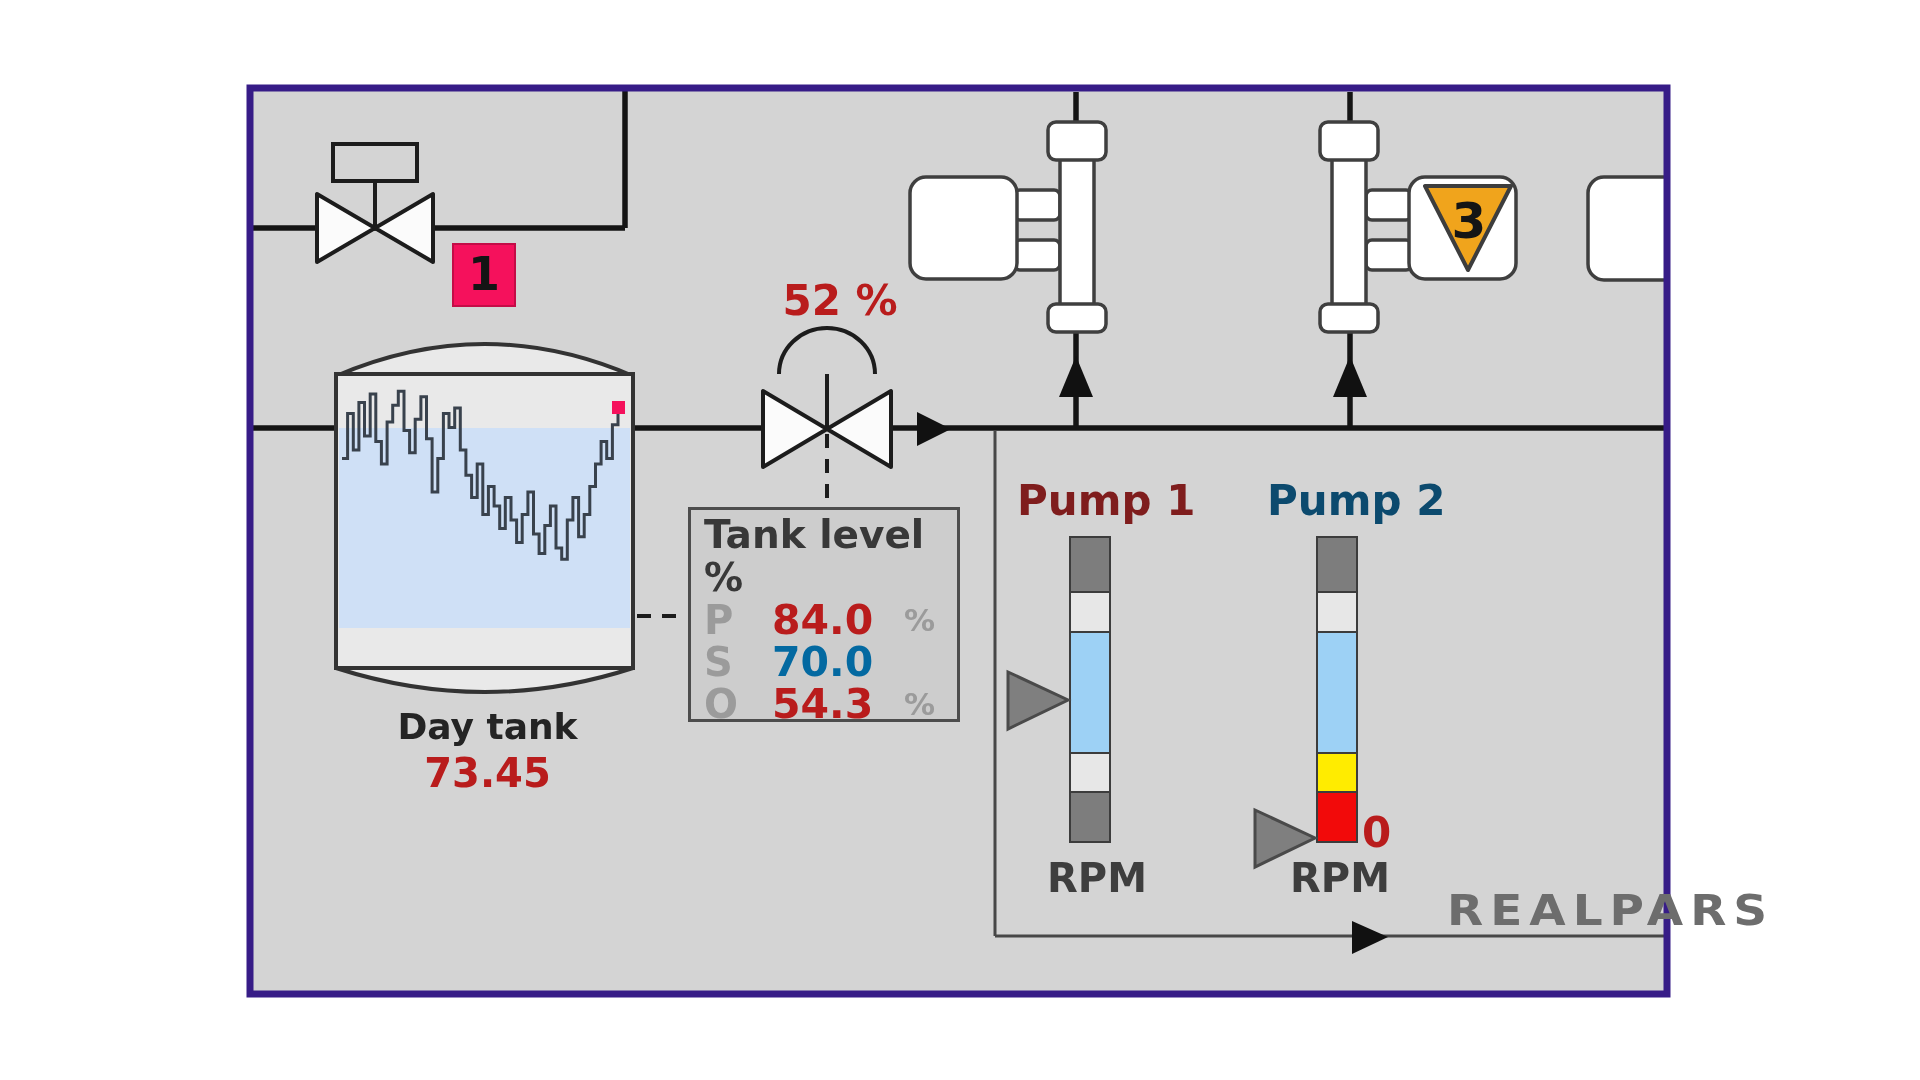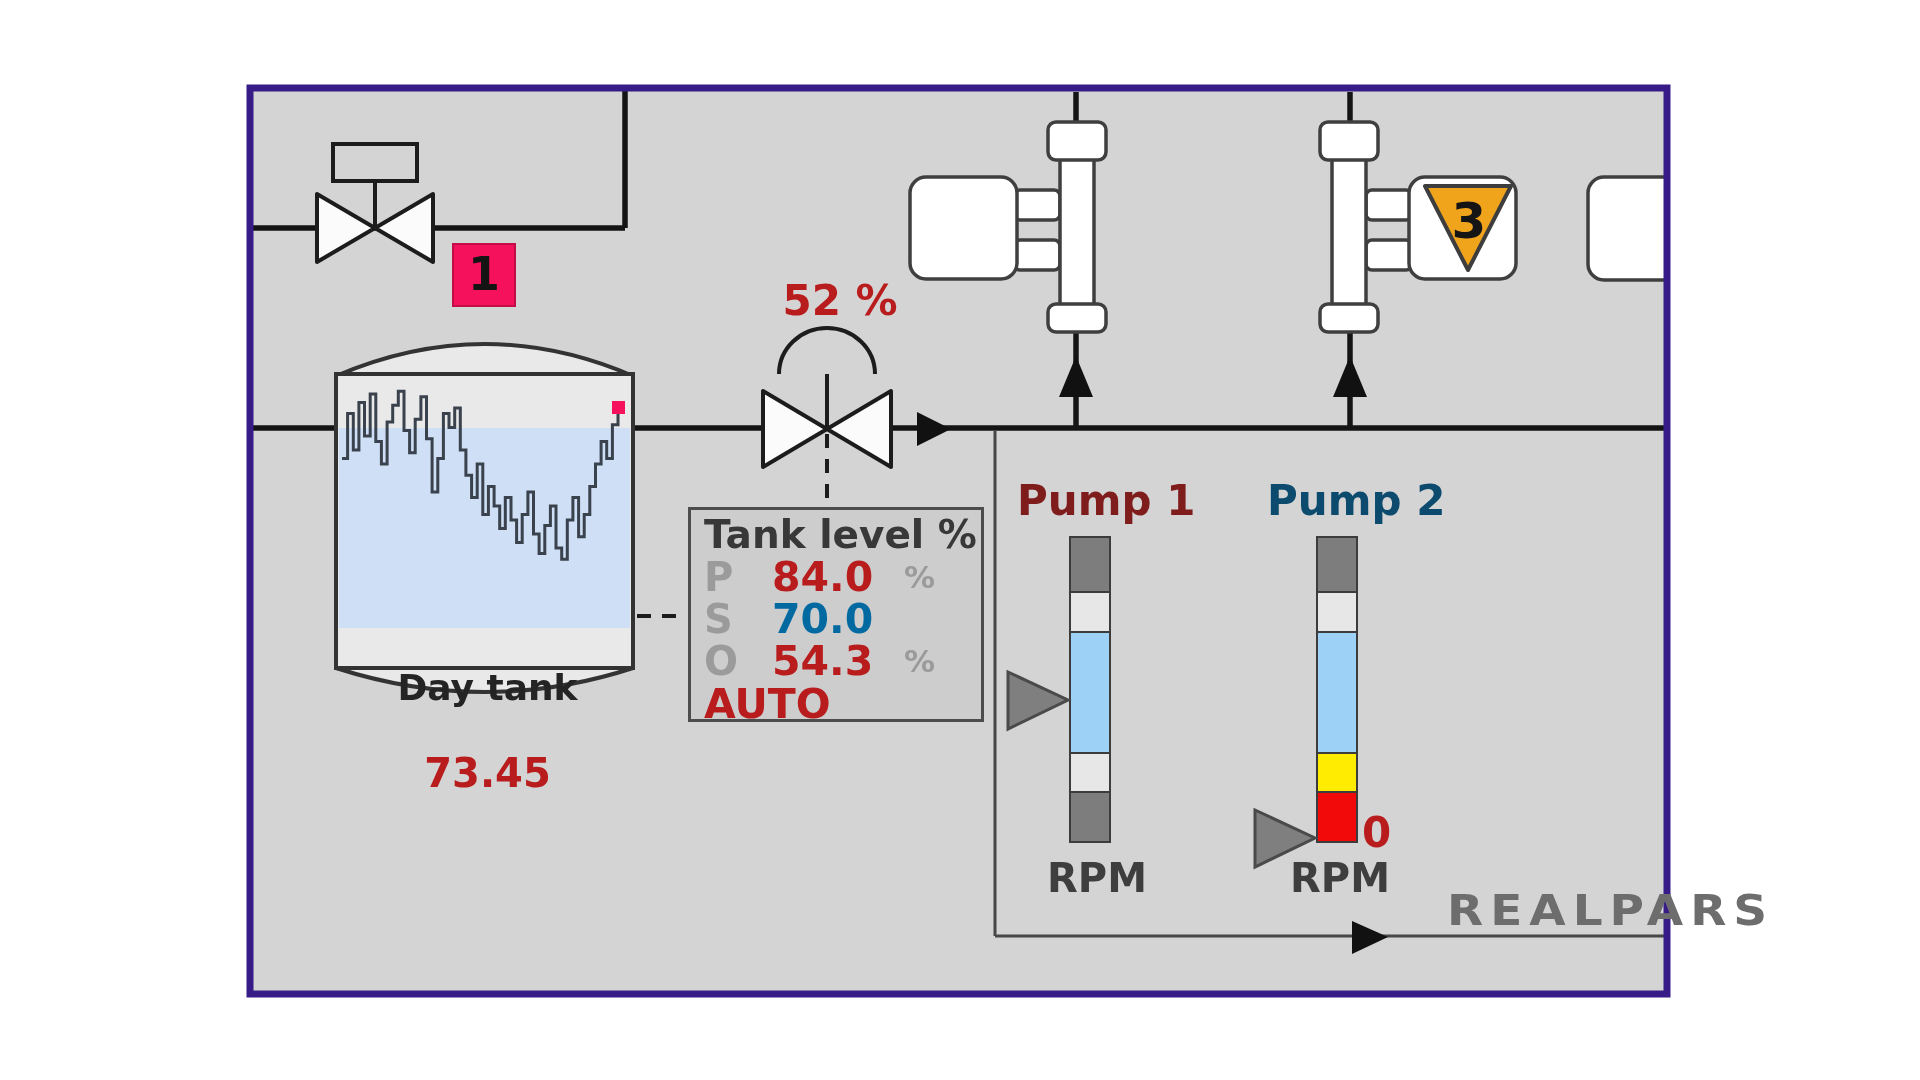"Tank level %" .tlbox { width: 296px -> 272px }
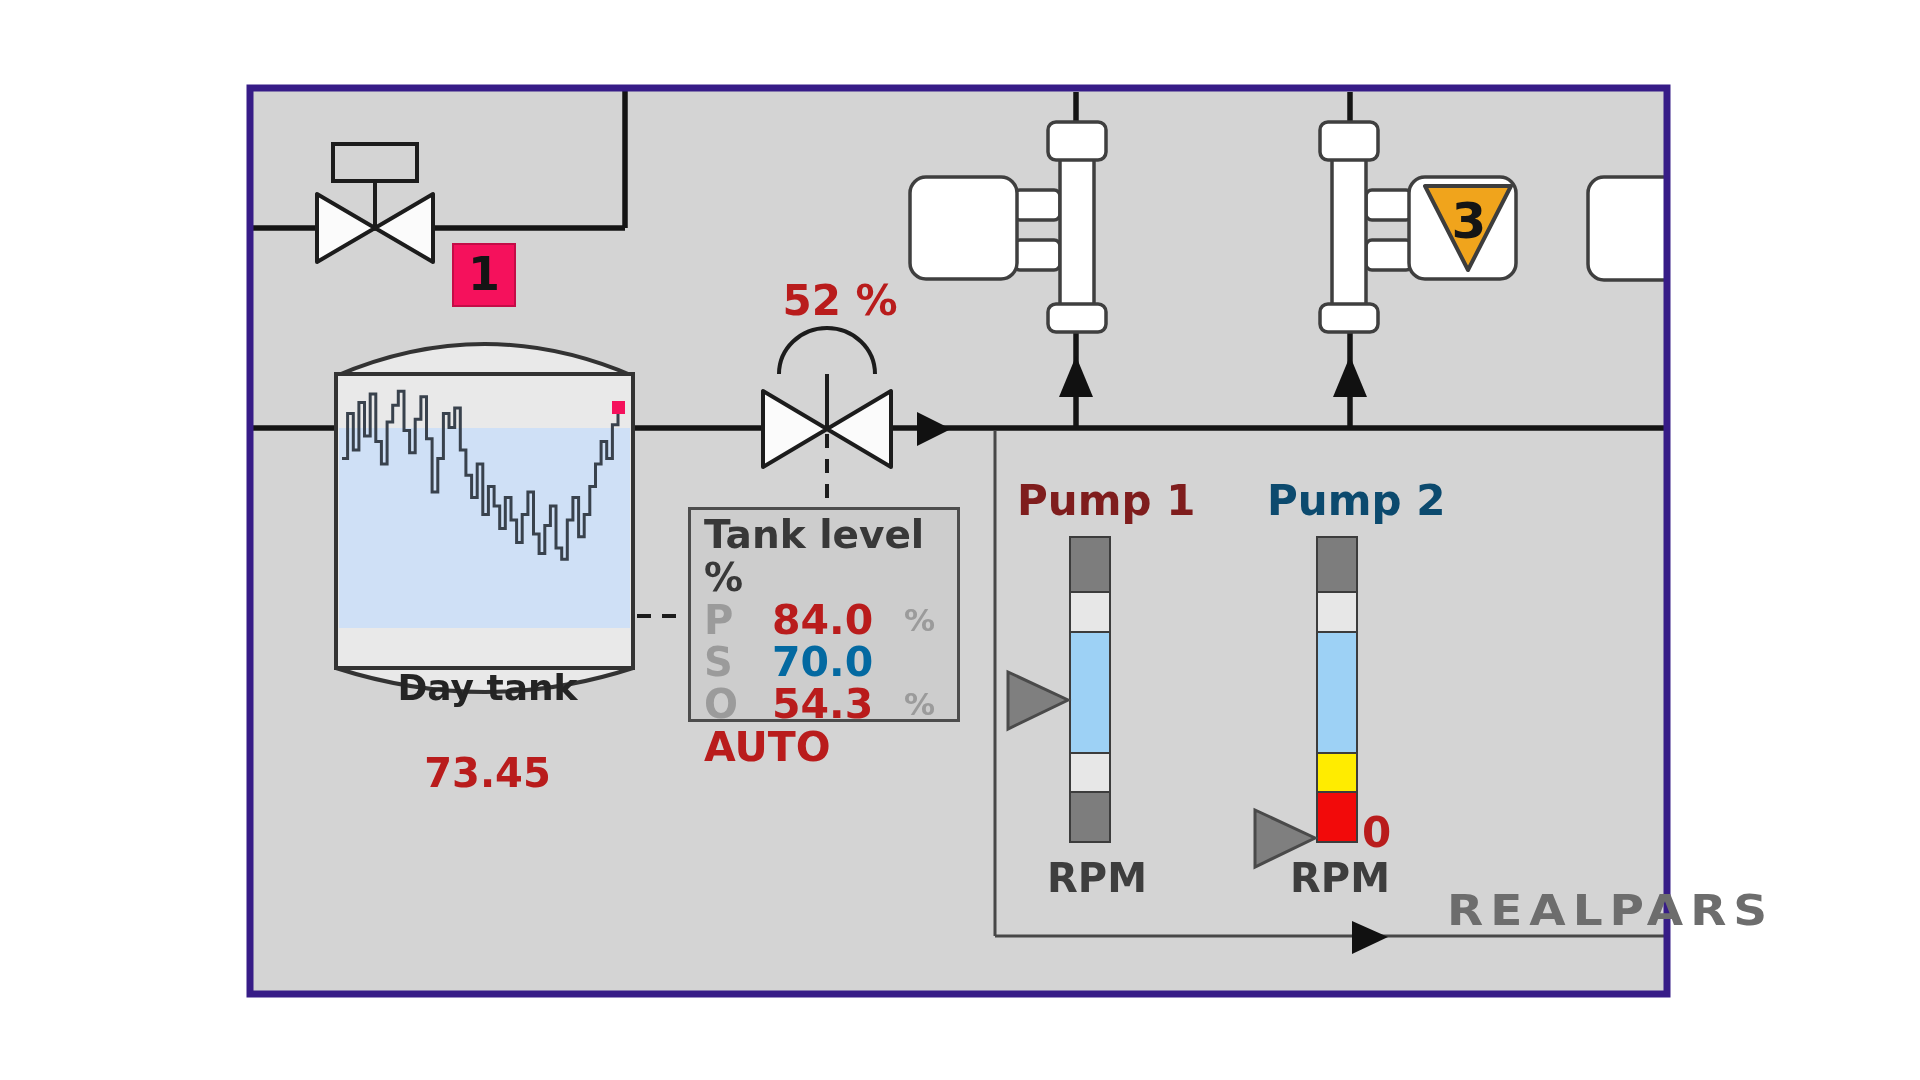"Day tank" .dayTankName { top: 667px -> 706px }
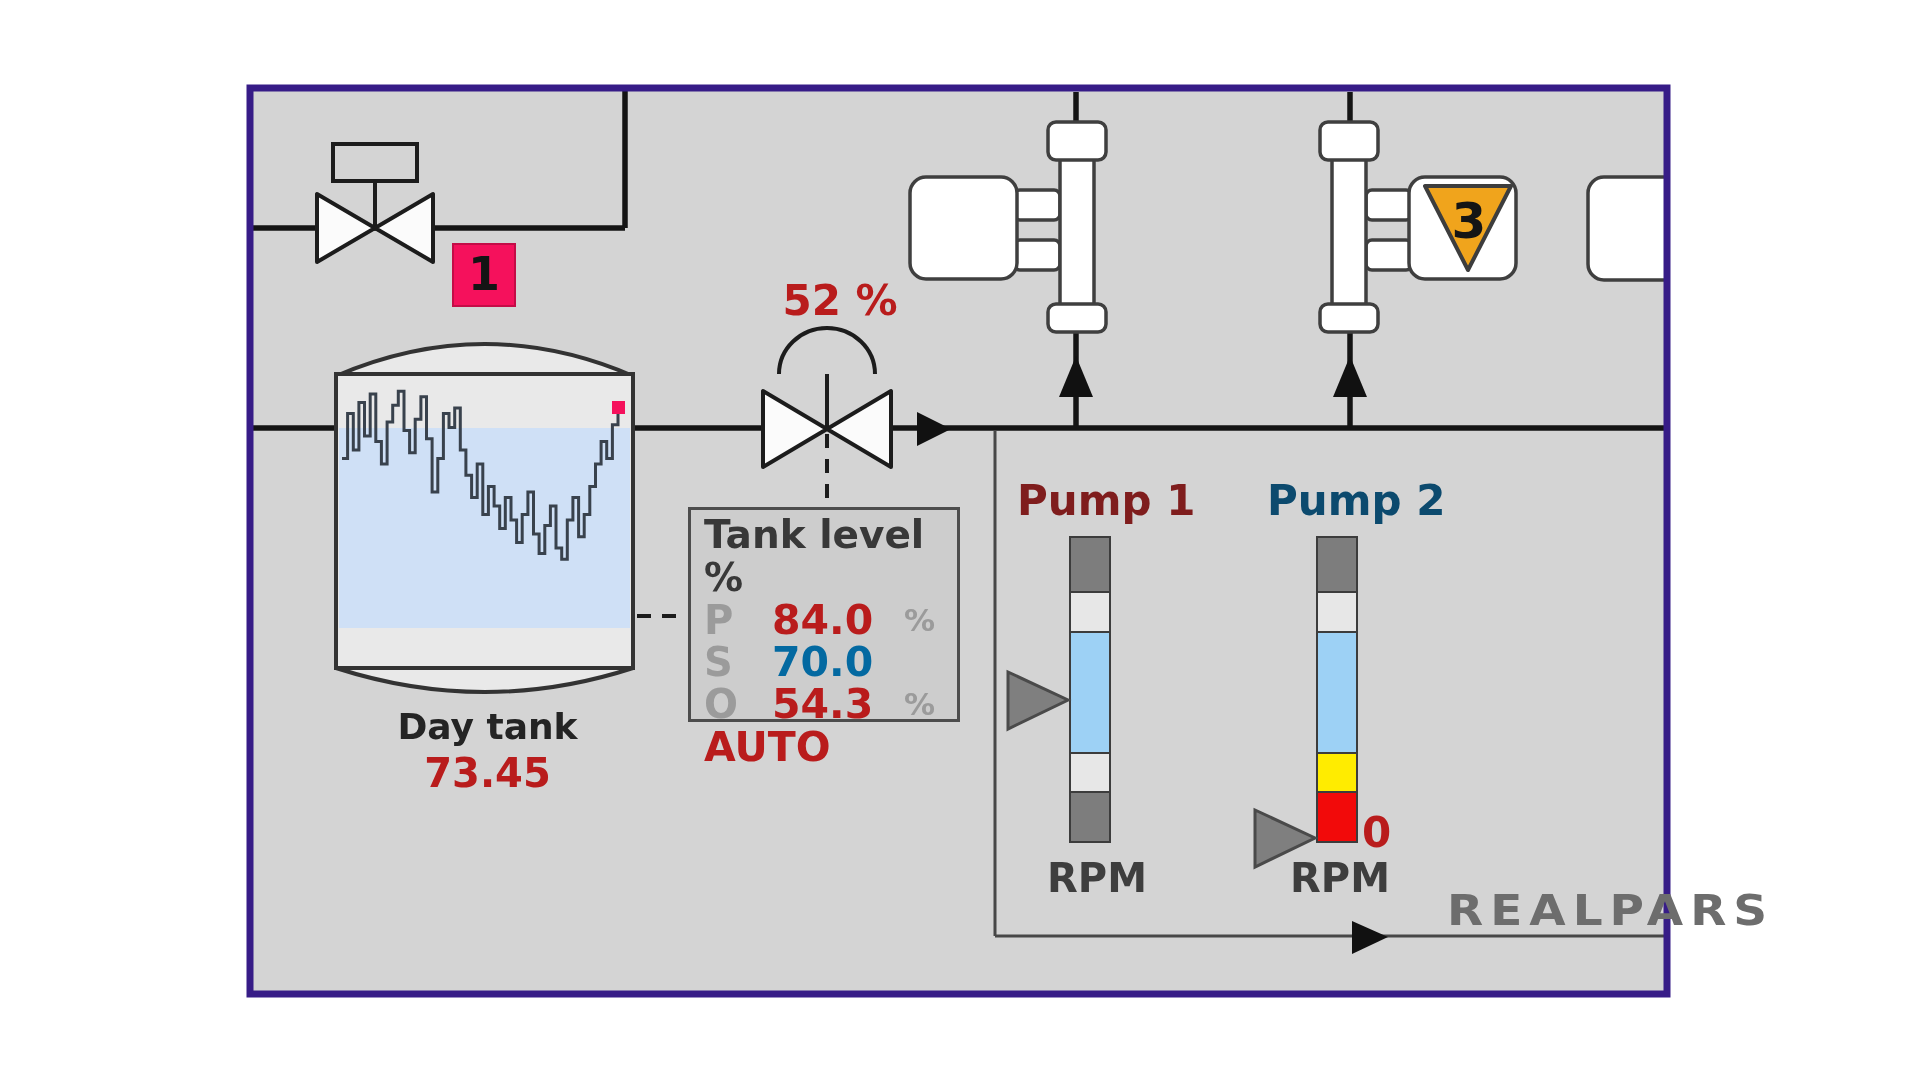"AUTO" div.tl-mode { html: <div>AUTO</div> -> none }
